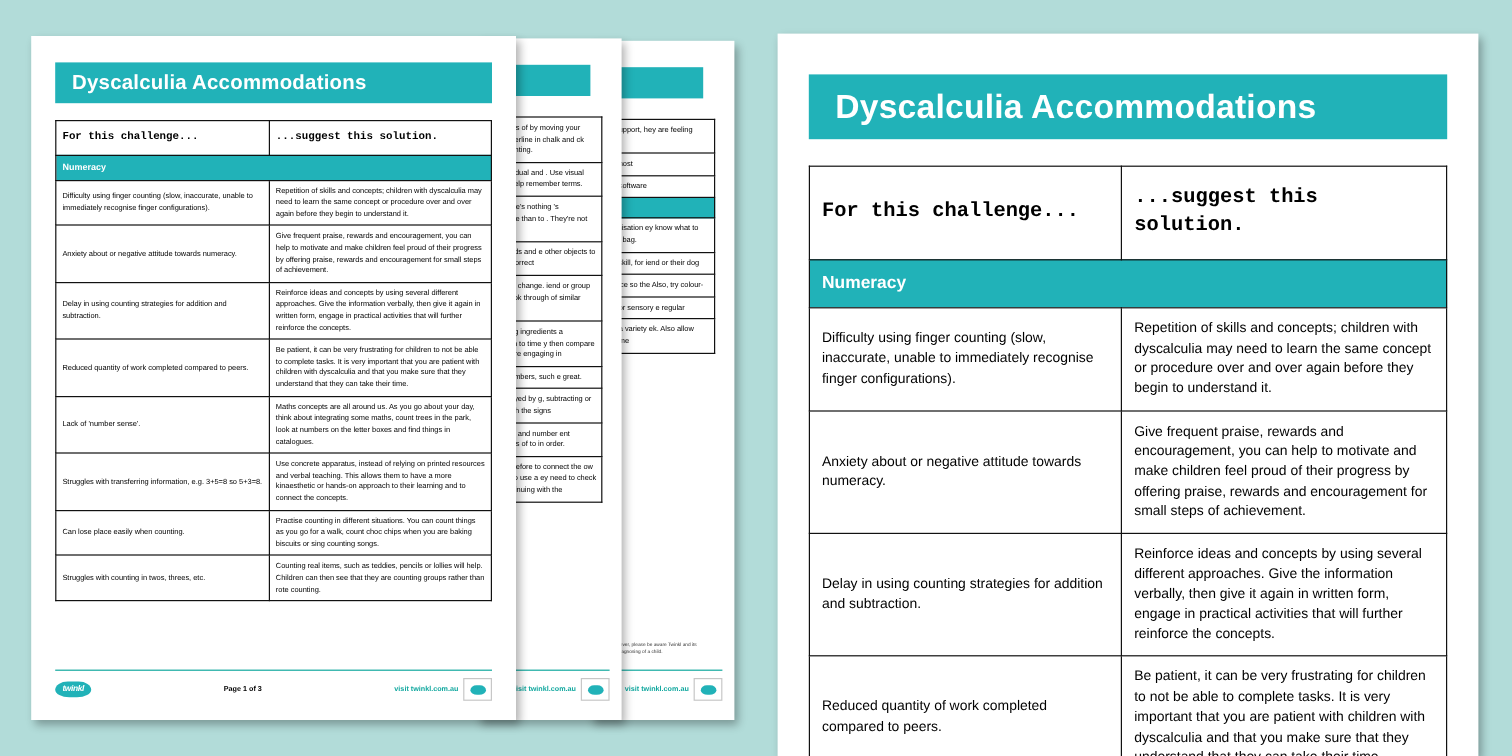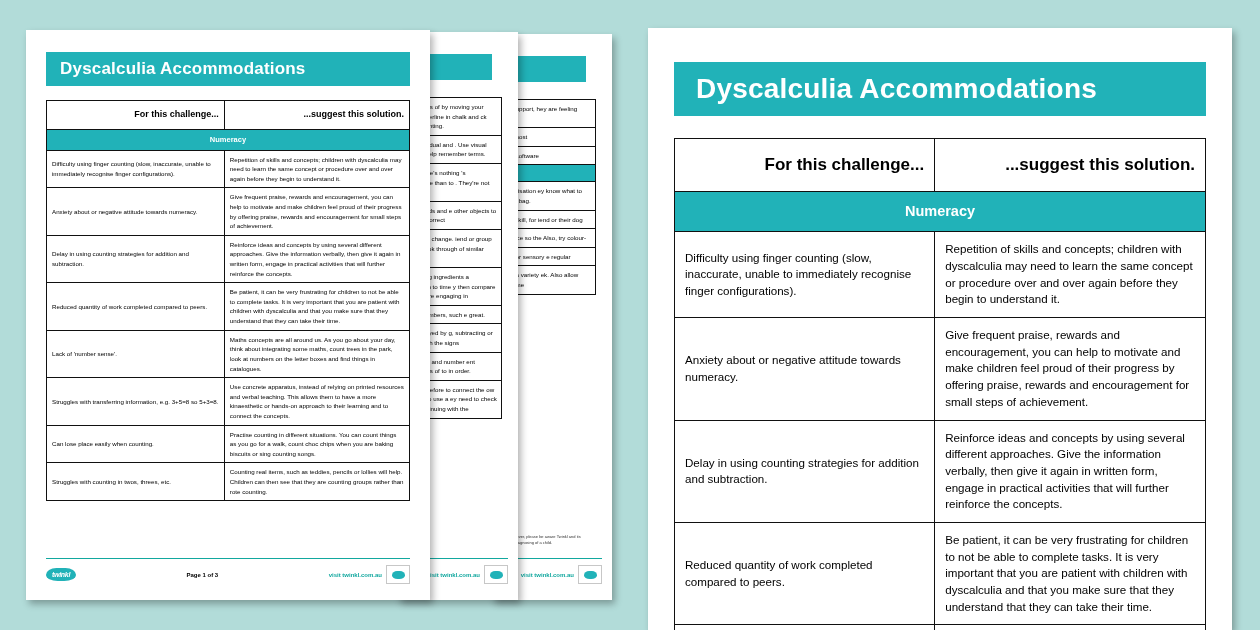"For this challenge..." .acc-table .col-head { font-family: none -> Liberation Mono, monospace; text-align: right -> left }
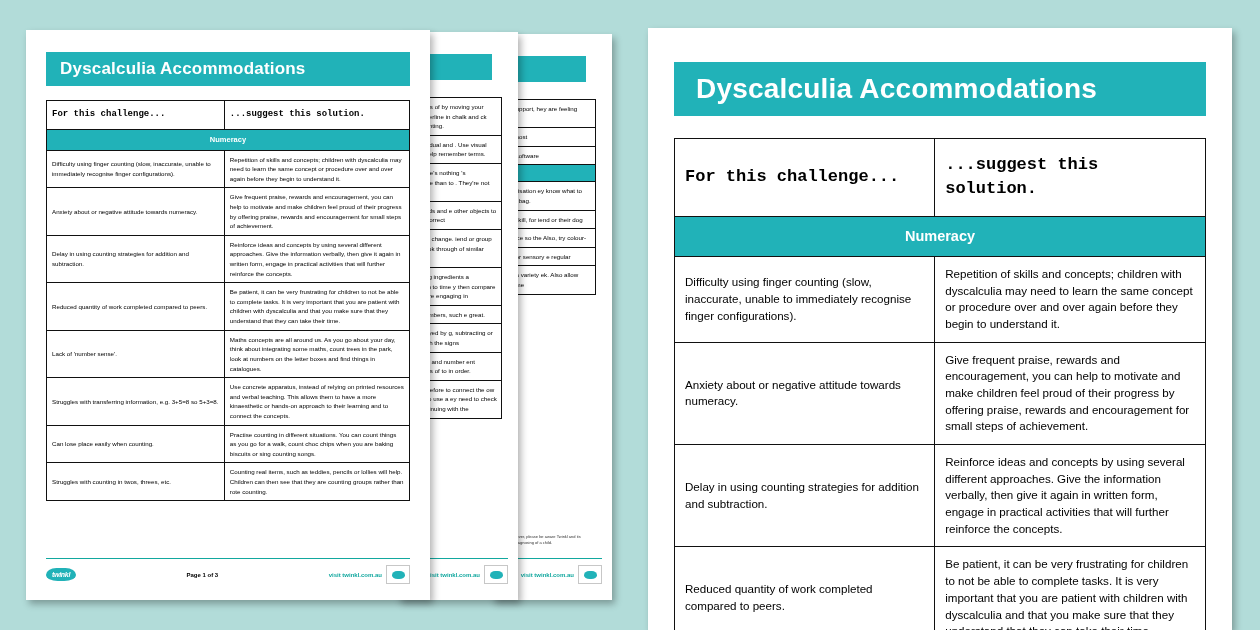"Numeracy" .acc-table .section-row td { text-align: center -> left }
